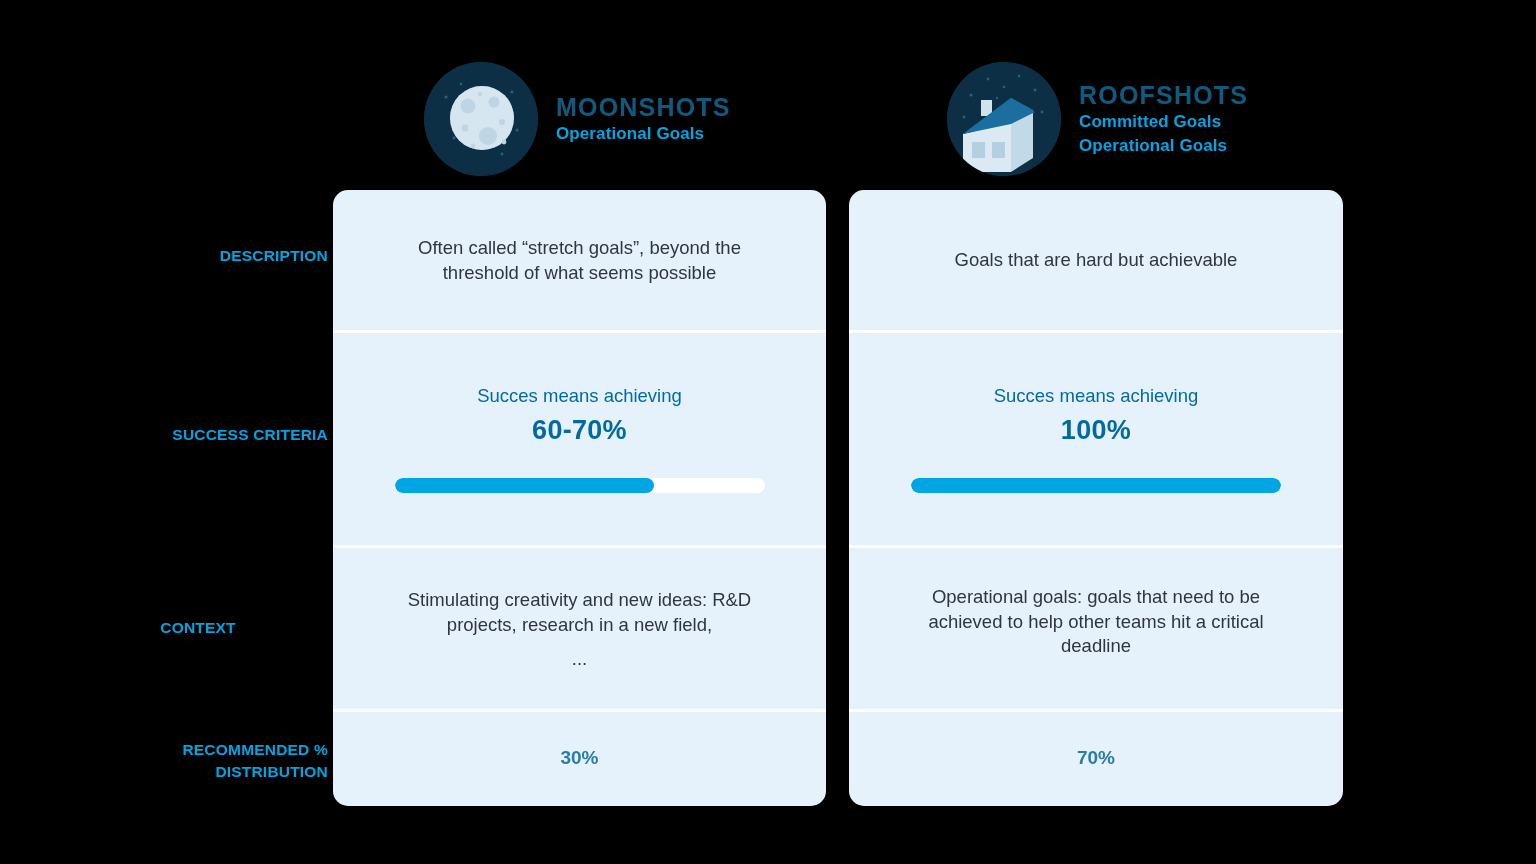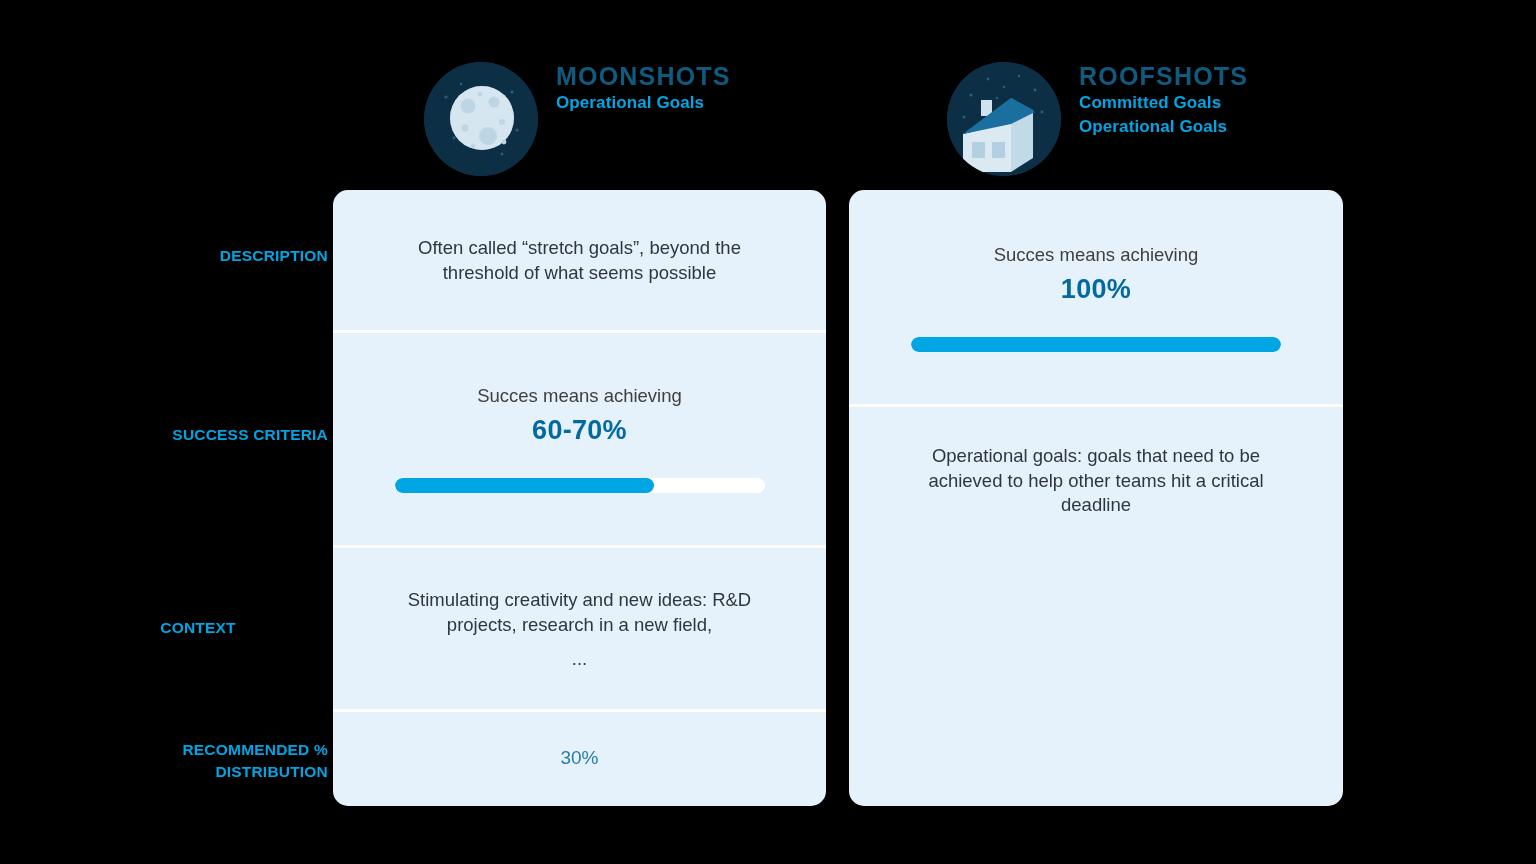"MOONSHOTS" .col-header { align-items: none -> center }
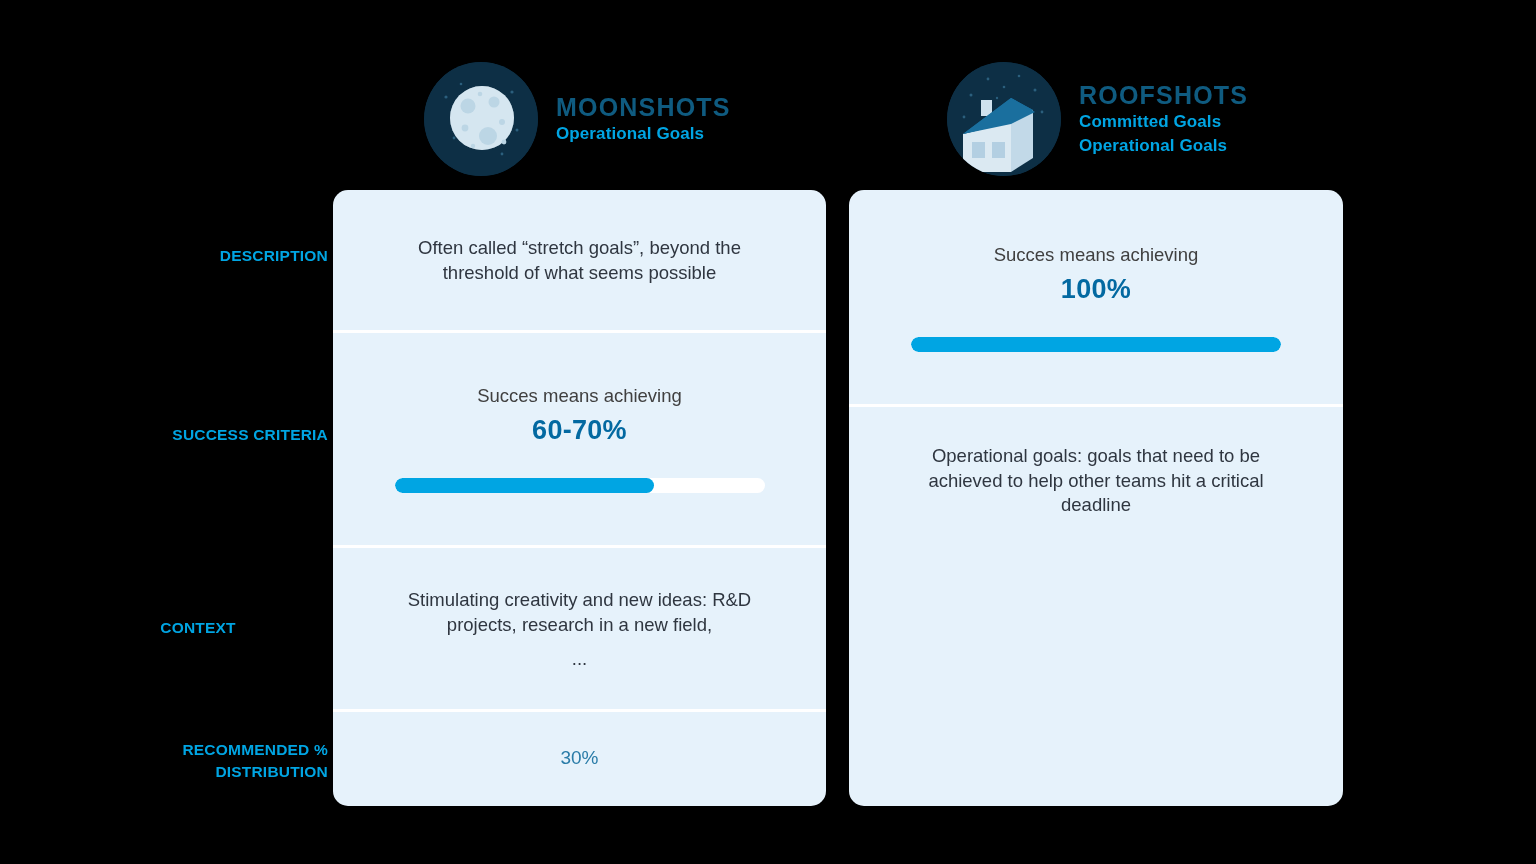"Goals that are hard but" div.cell { html: none -> <div> <p>Goals that are hard but achievable</p> </div> }
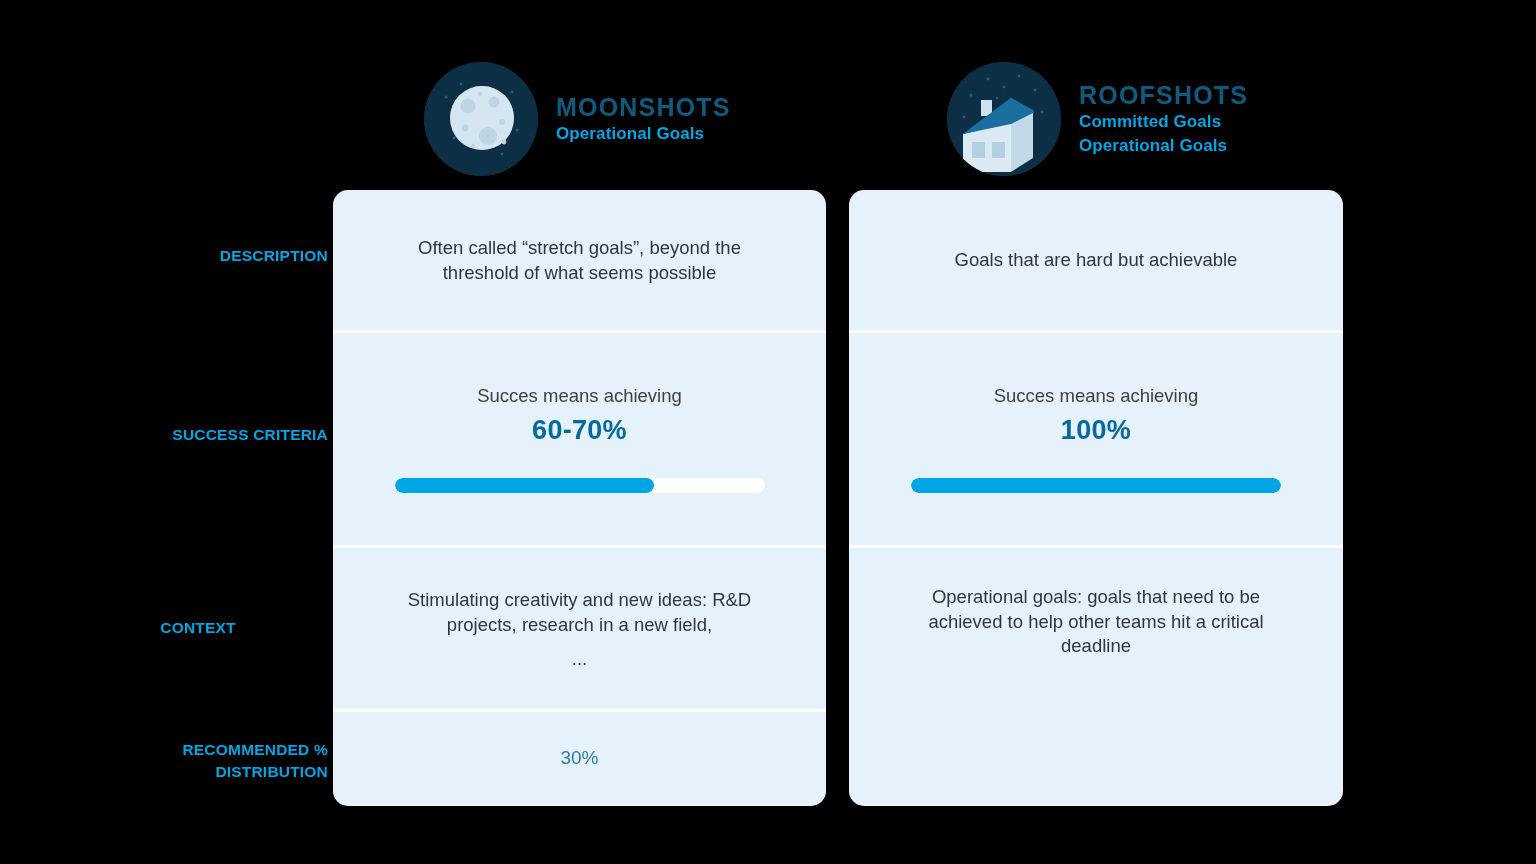"Succes means achieving" .criteria-lead { color: #404040 -> #0369a1 }
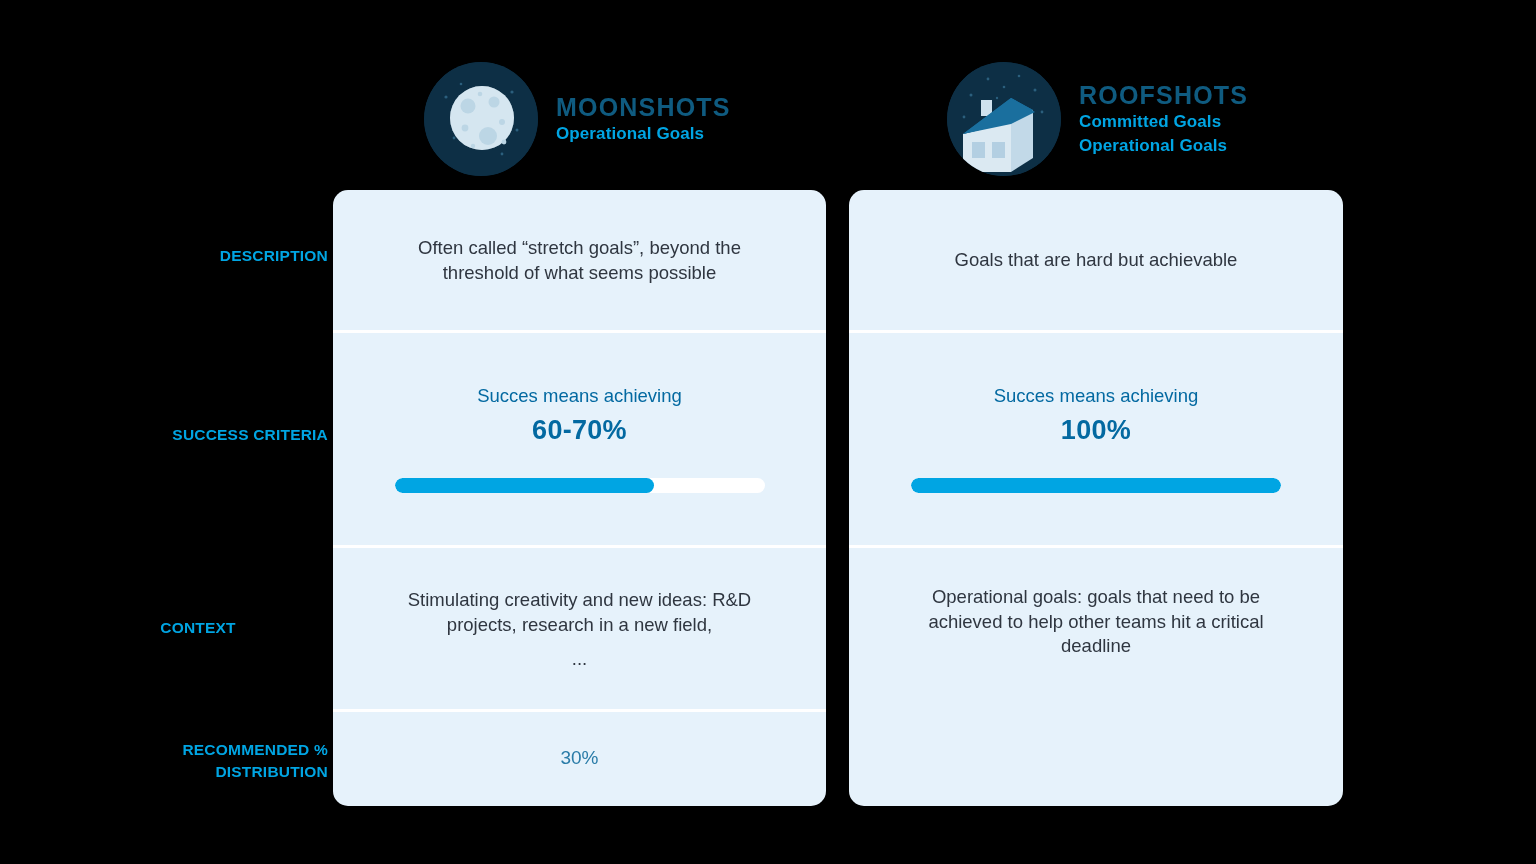"30%" .cell.distribution { font-weight: none -> bold }
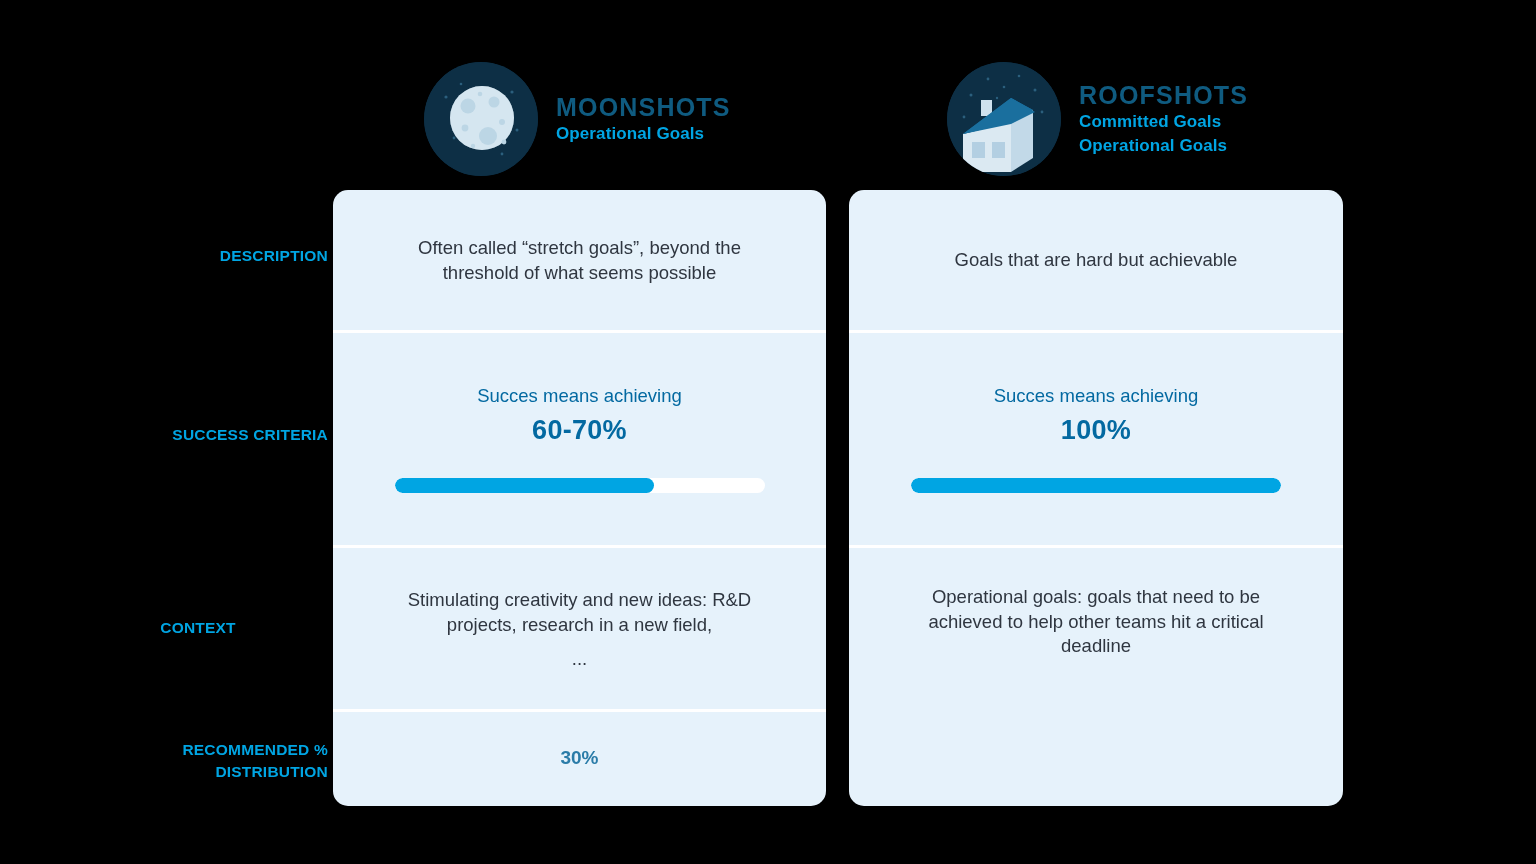"70%" div.cell { html: none -> <div> <div>70%</div> </div> }
